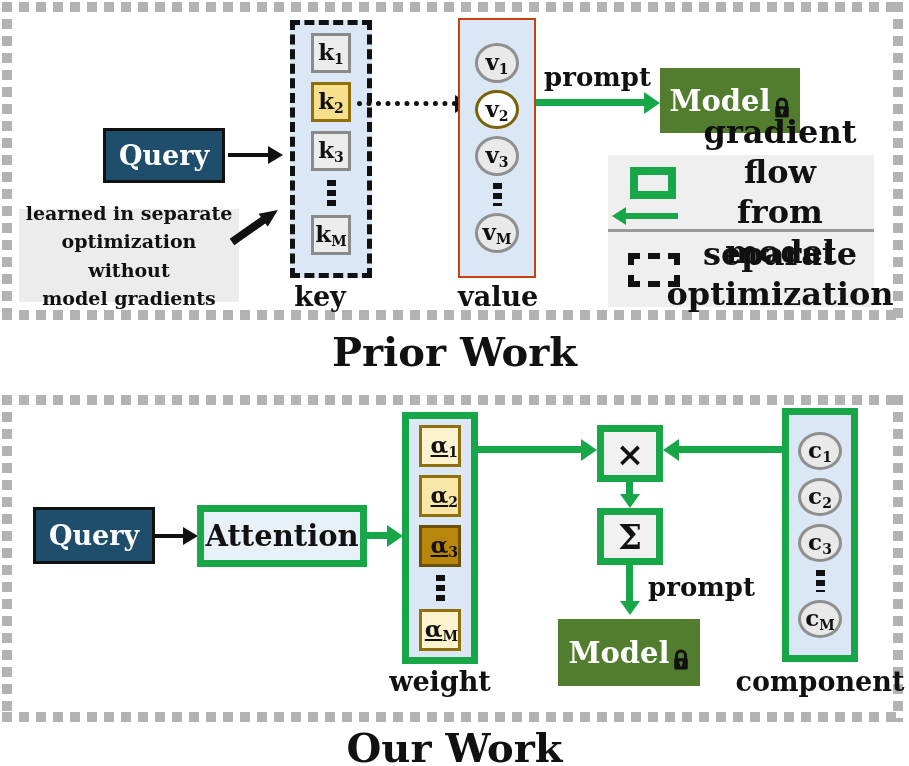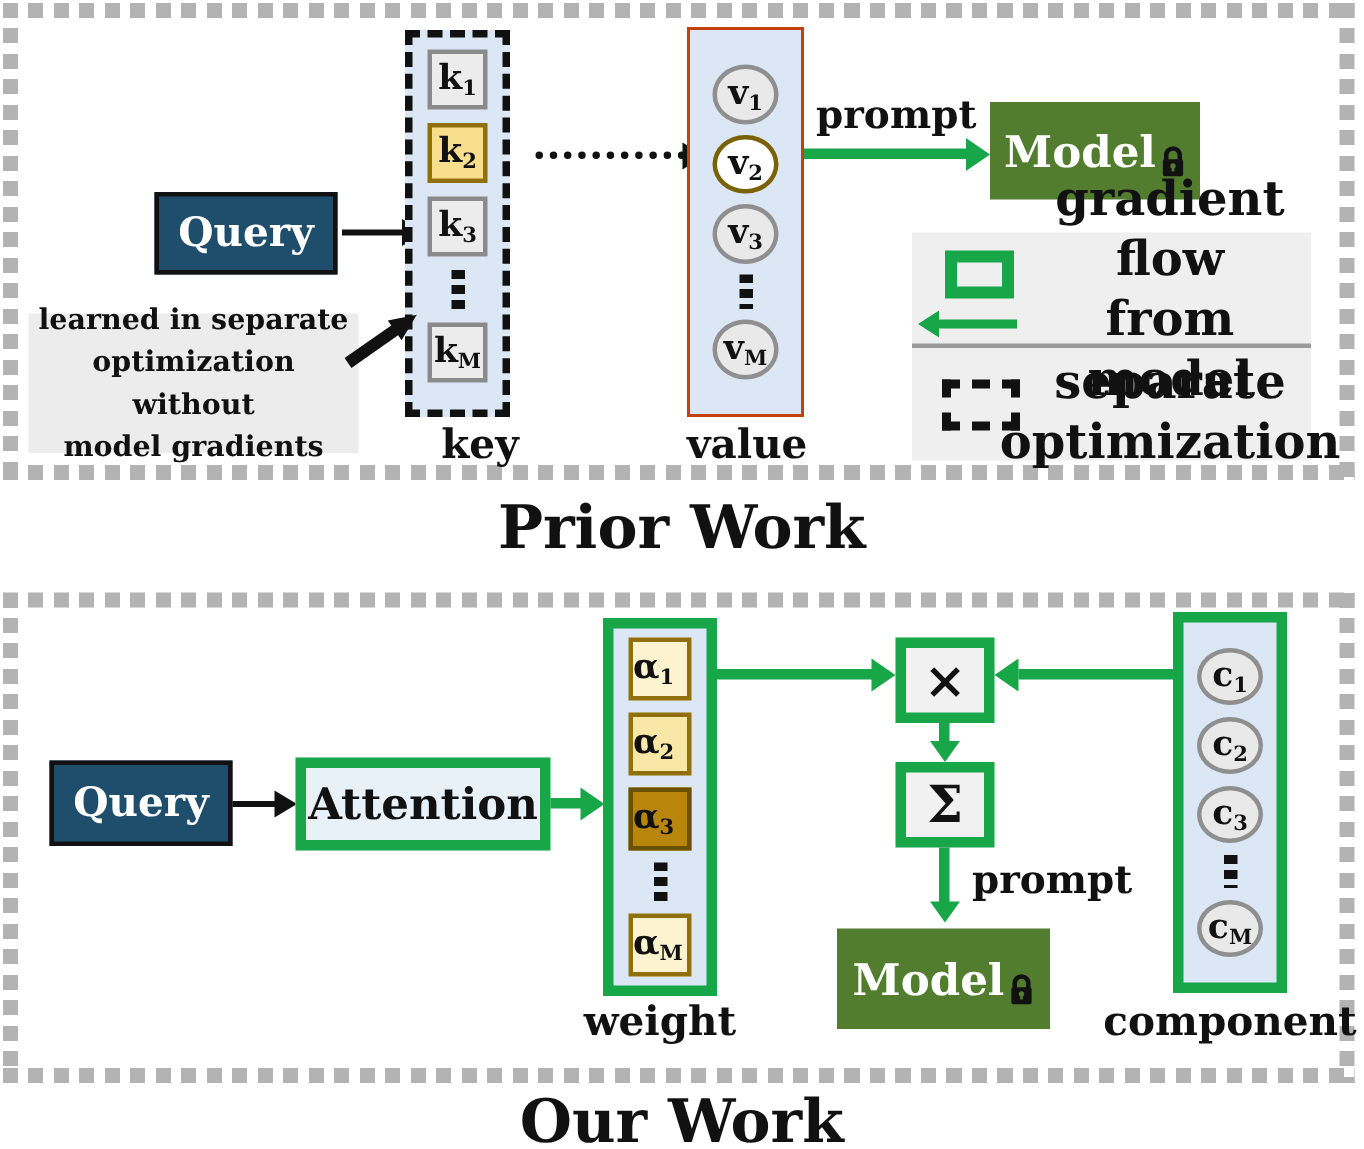"k1" div.col { left: 270px -> 290px; width: 70px -> 82px }
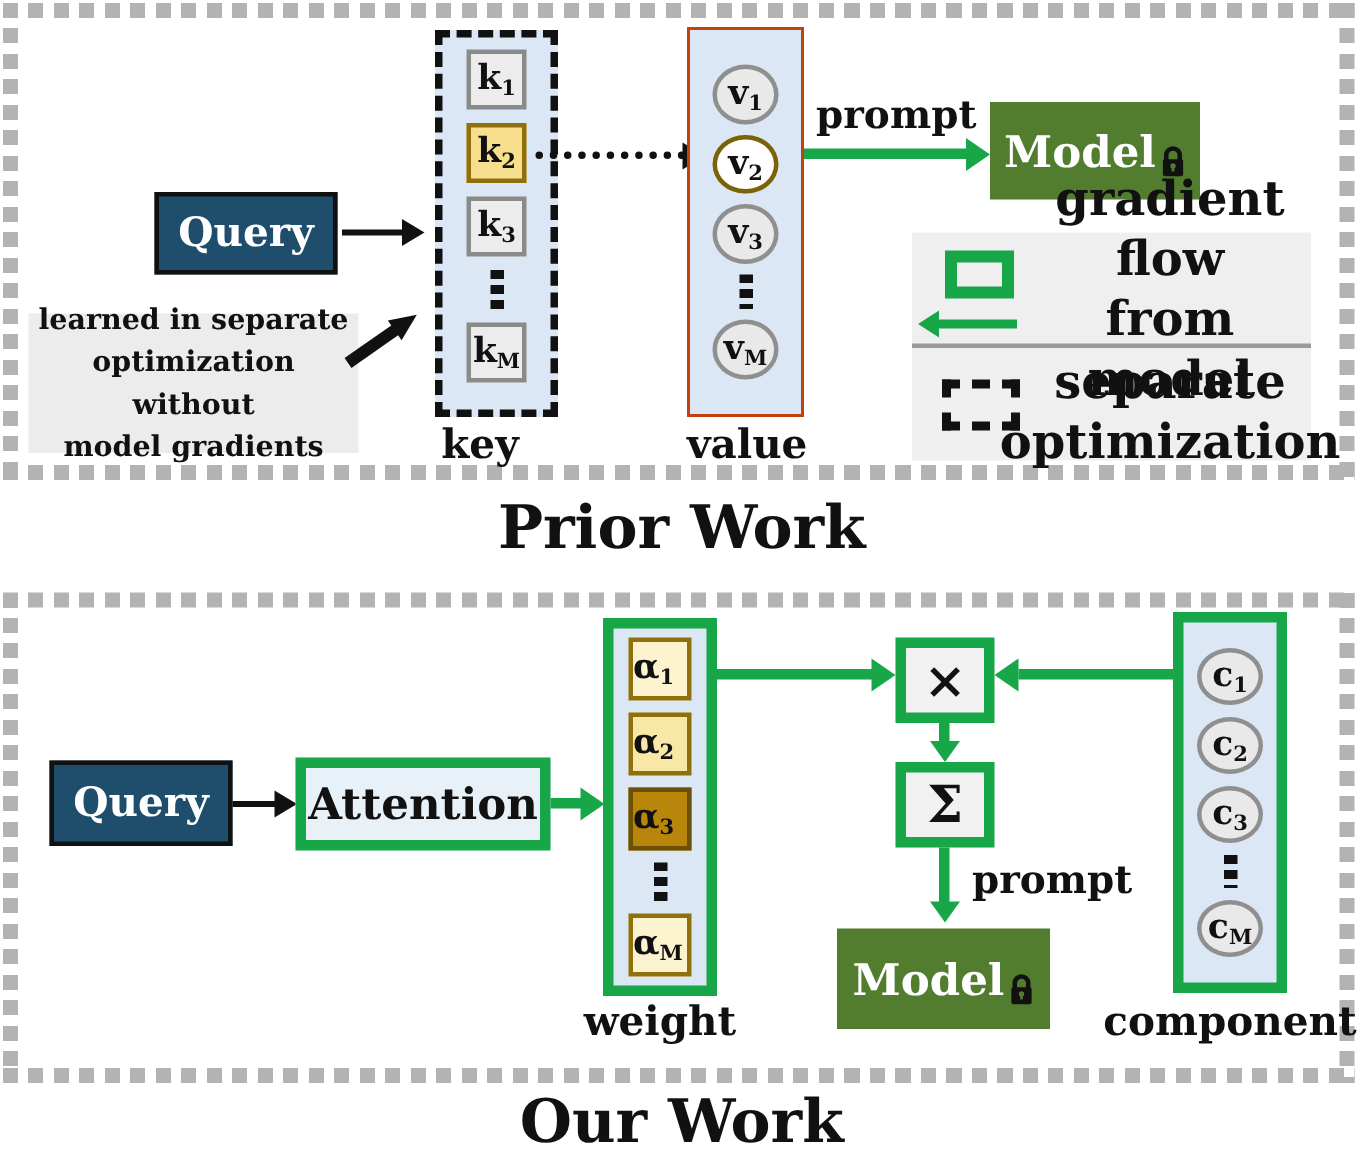"α1" .asq { justify-content: flex-start -> flex-end; text-decoration: none -> underline }
